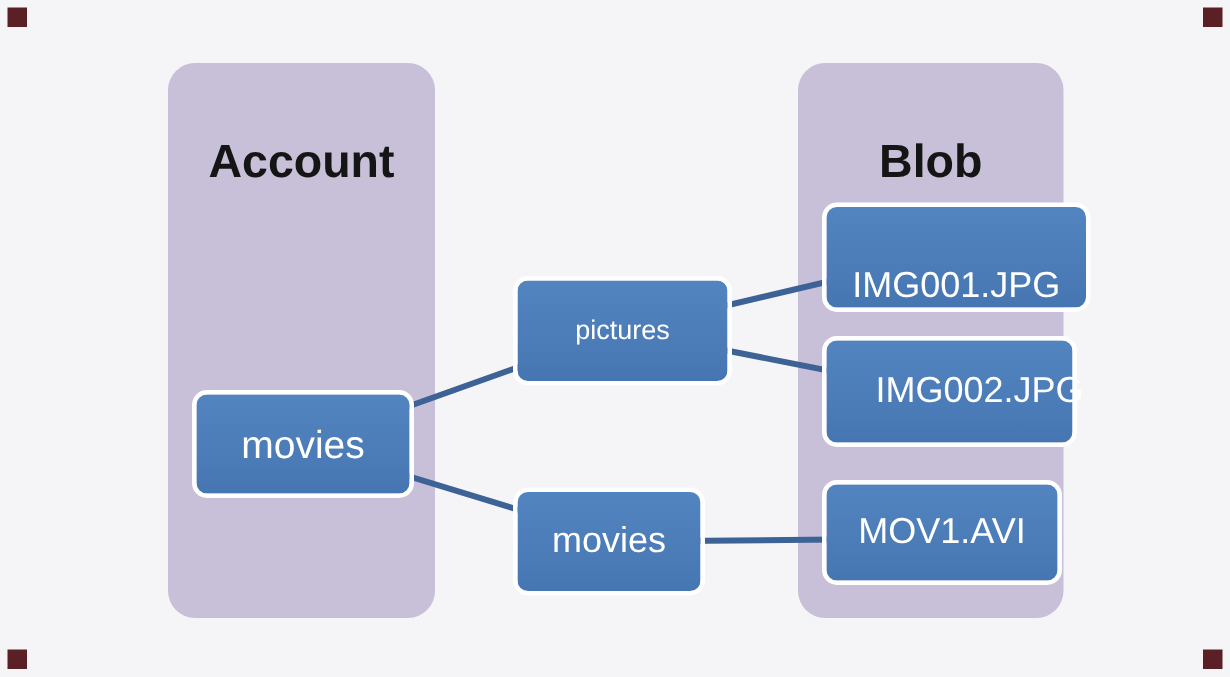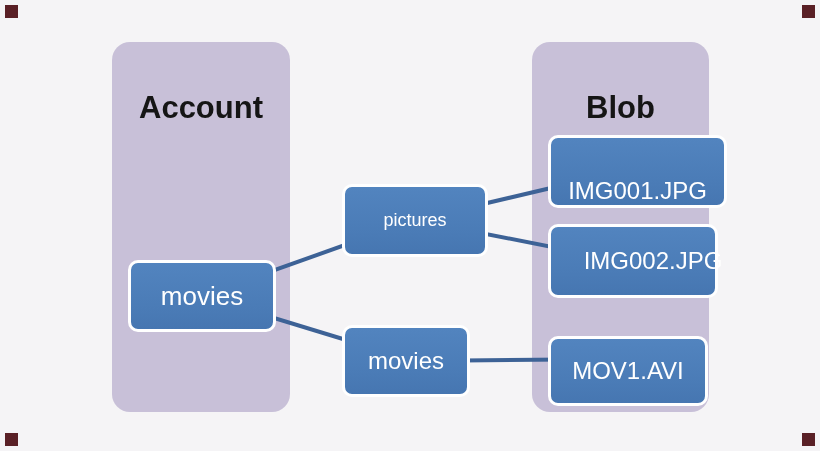"MOV1.AVI" .node-mov1 { top: 336px -> 320px }
